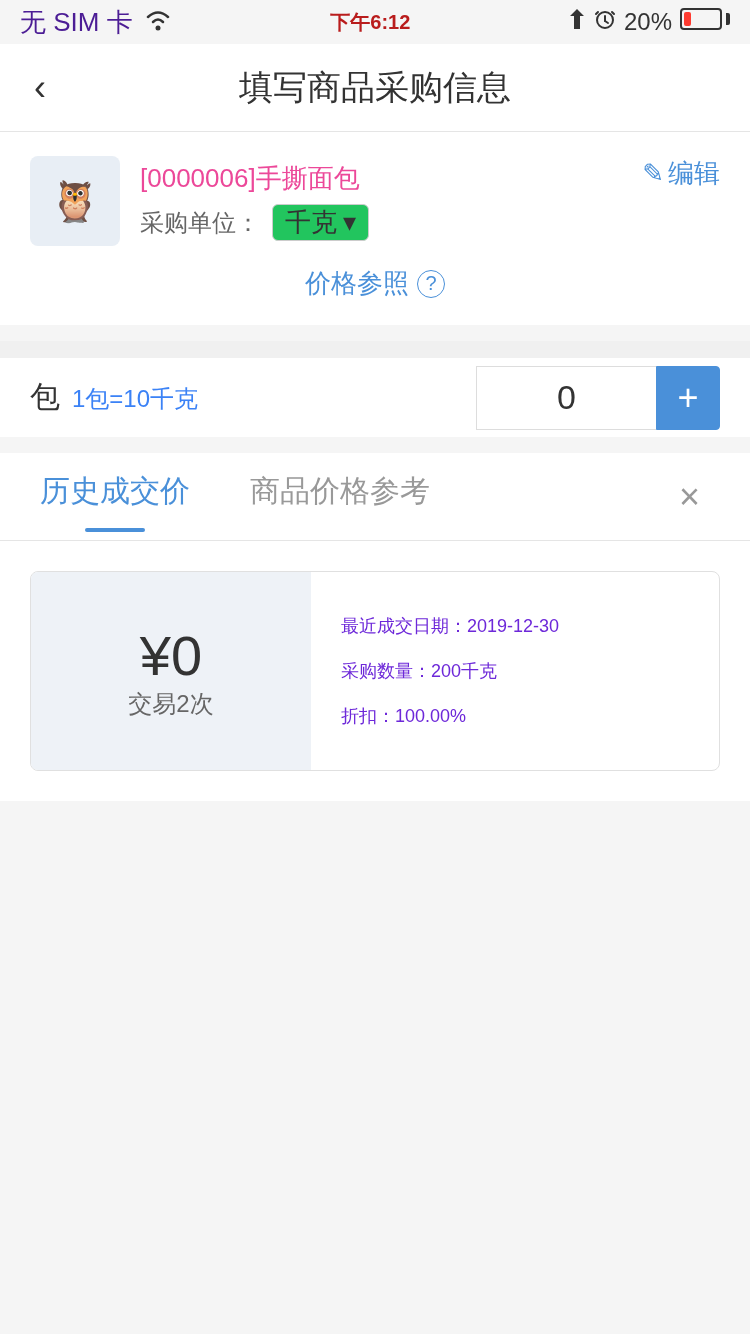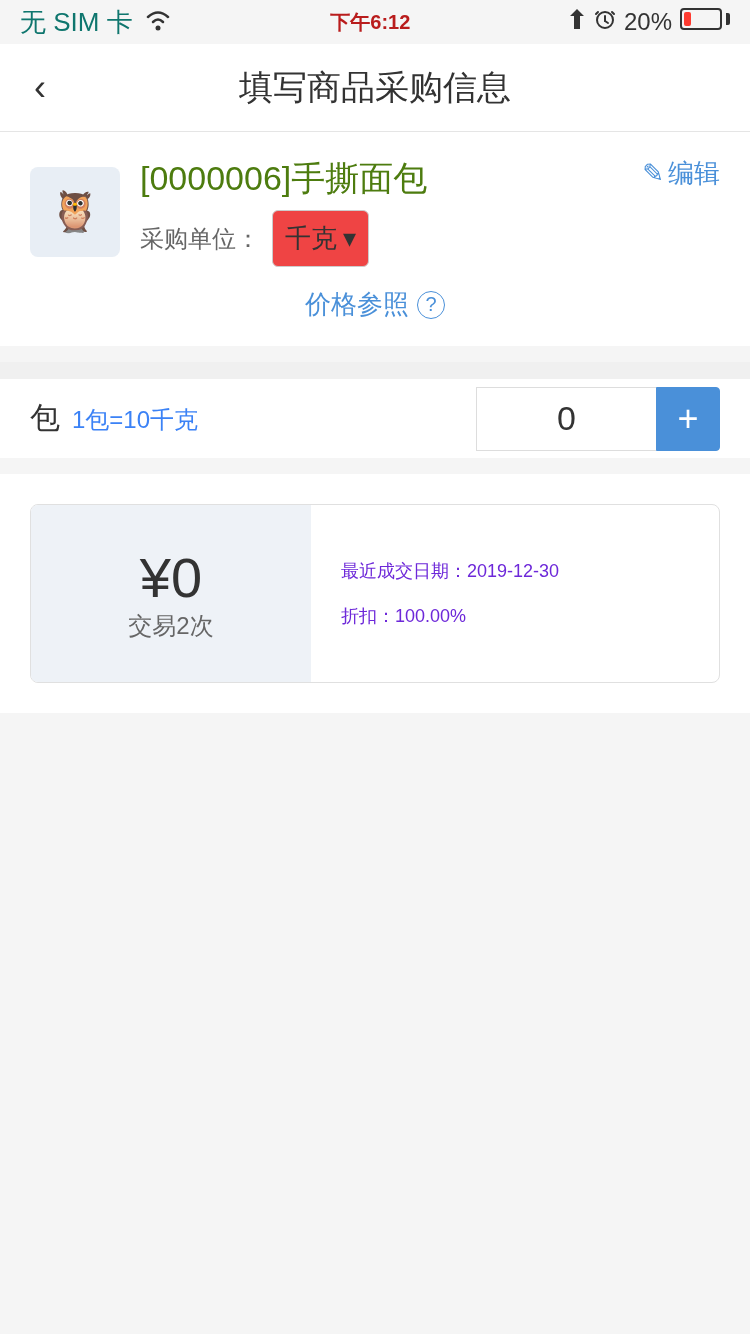"无 SIM 卡" .status-left { color: #0f766e -> #4c1d95 }
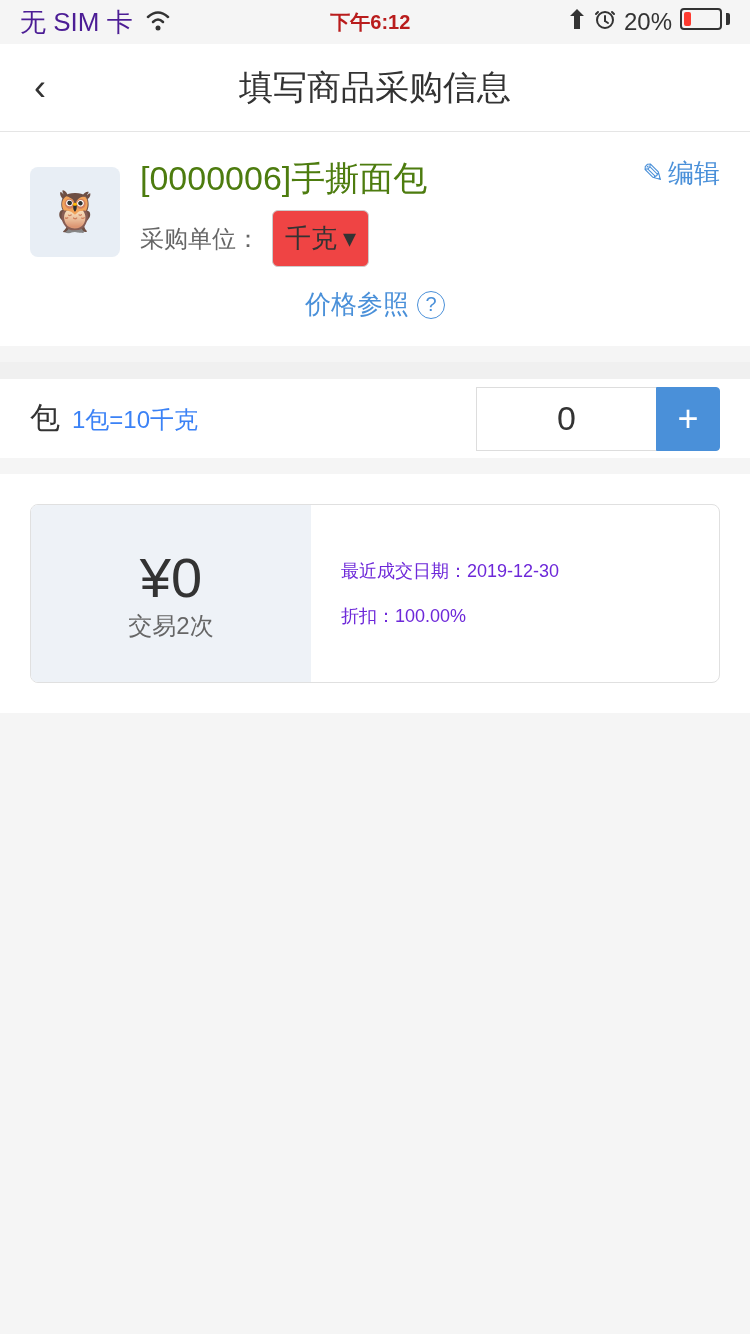"[0000006]手撕面包" .product-name { color: #4d7c0f -> #ec4899; font-size: 34px -> 26px }
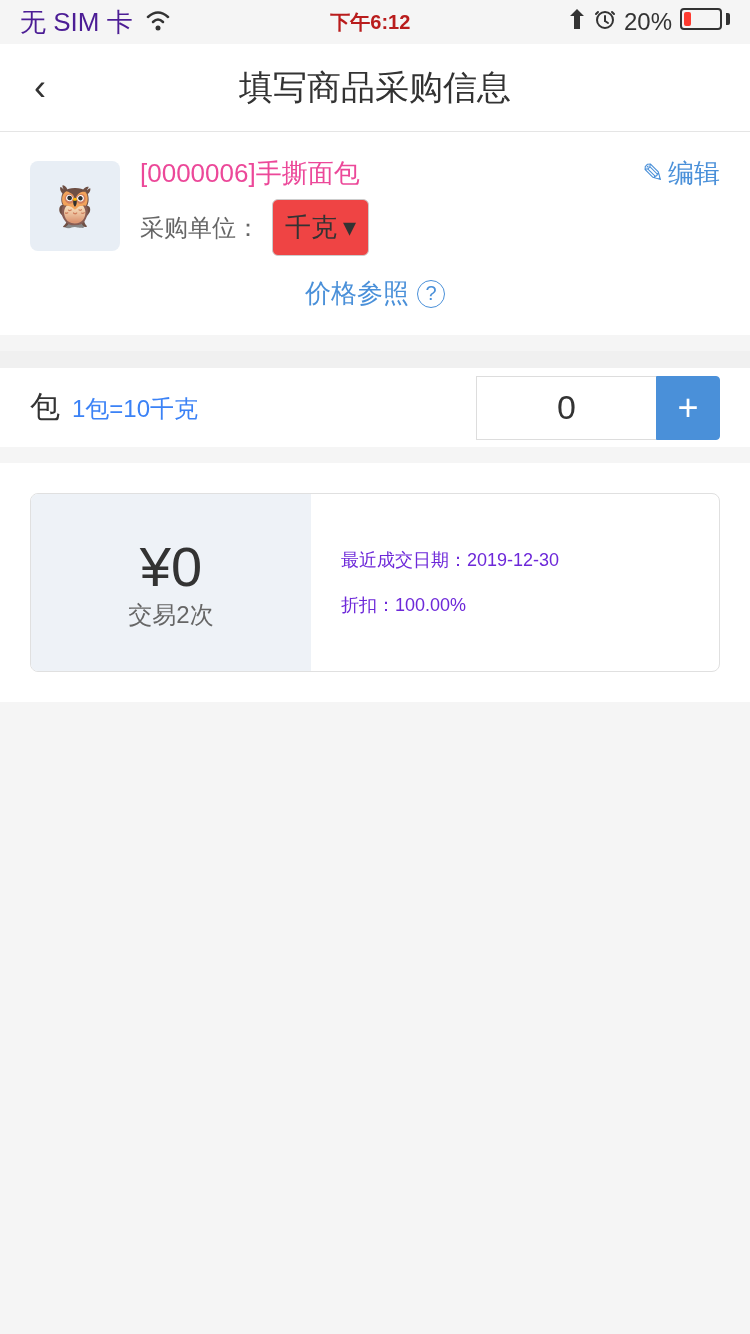"千克" .unit-selector { background: #ef4444 -> #22c55e; padding: 10px 12px -> 0 12px }
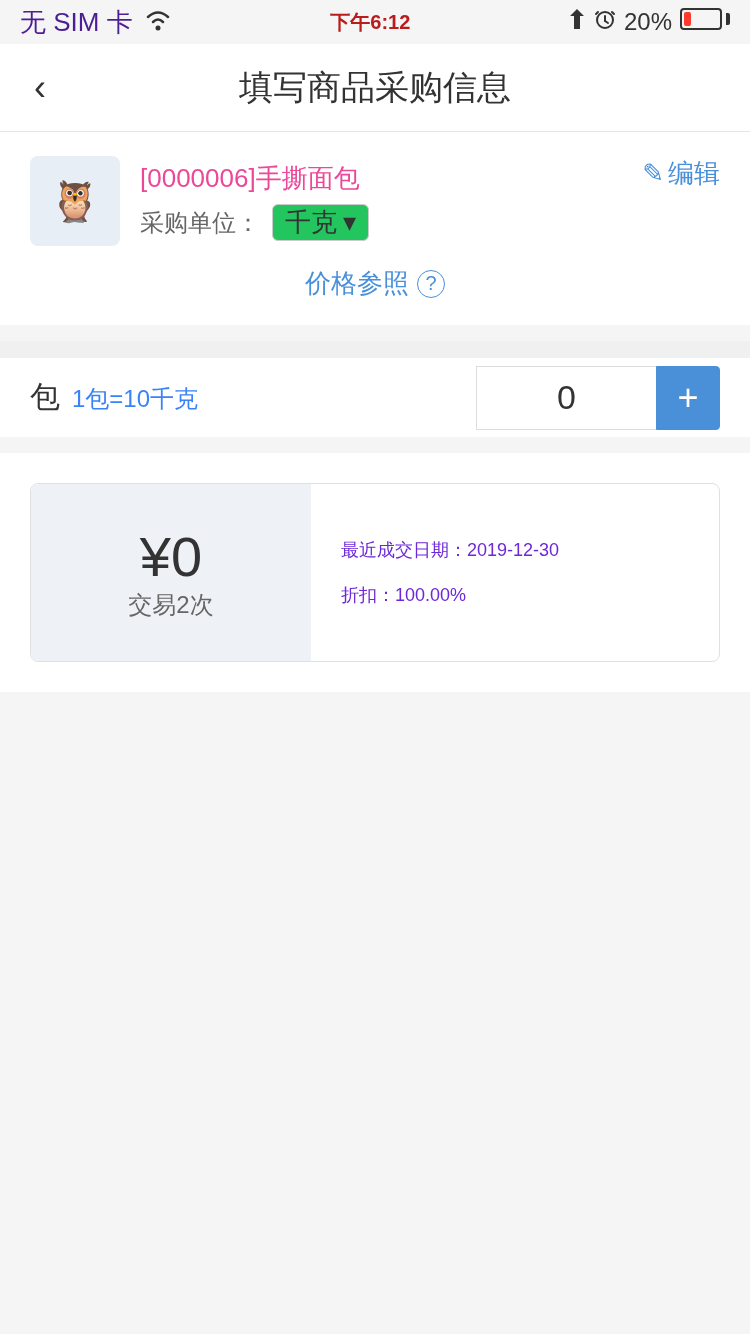"历史成交价" div.tabs-header { html: none -> <div> <div> <div> <span>历史成交价</span> </div> <div> <span>商品价格参考</span> </div> </div> <div> <span>×</span> </div> </div> }
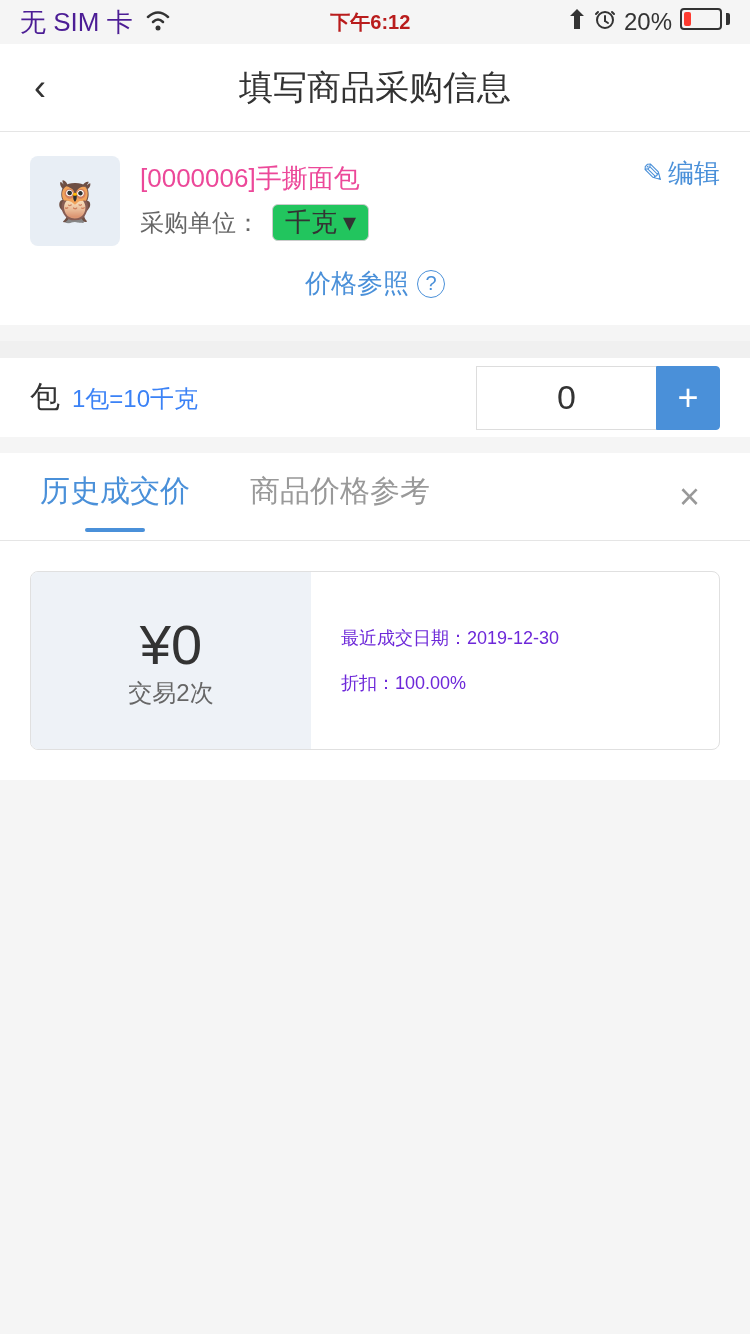"采购数量：200千克" div.price-detail-row { html: none -> <div> <span>采购数量：</span><span>200千克</span> </div> }
